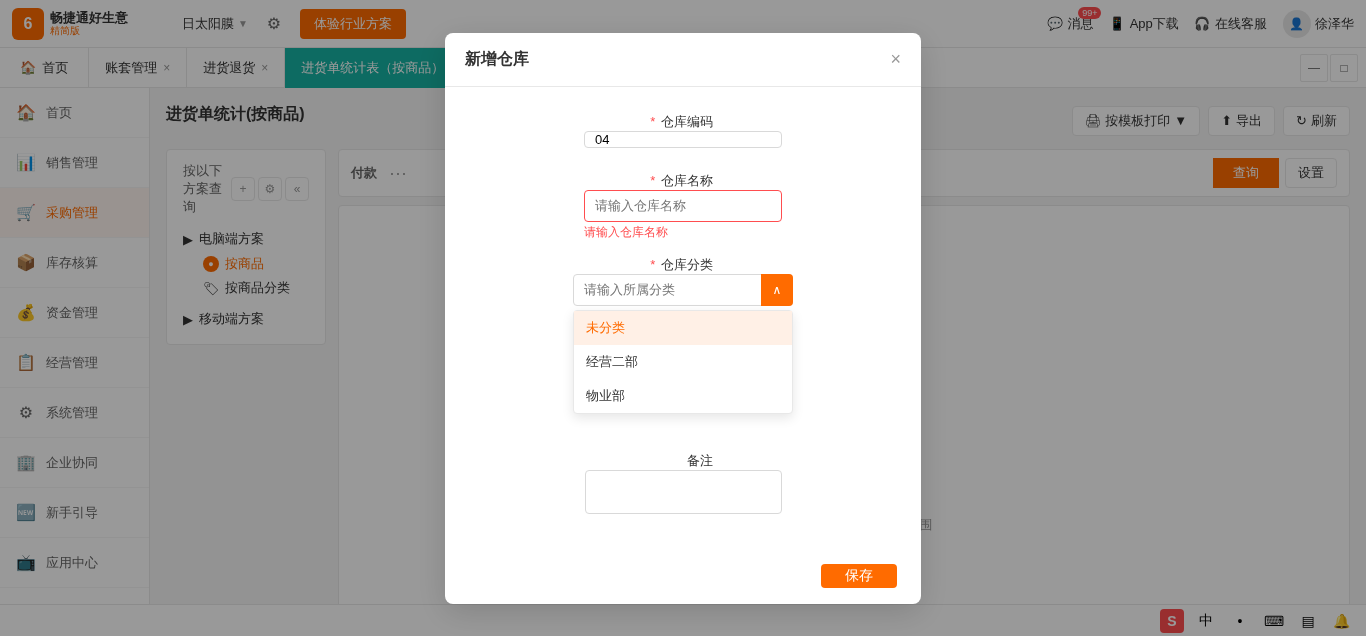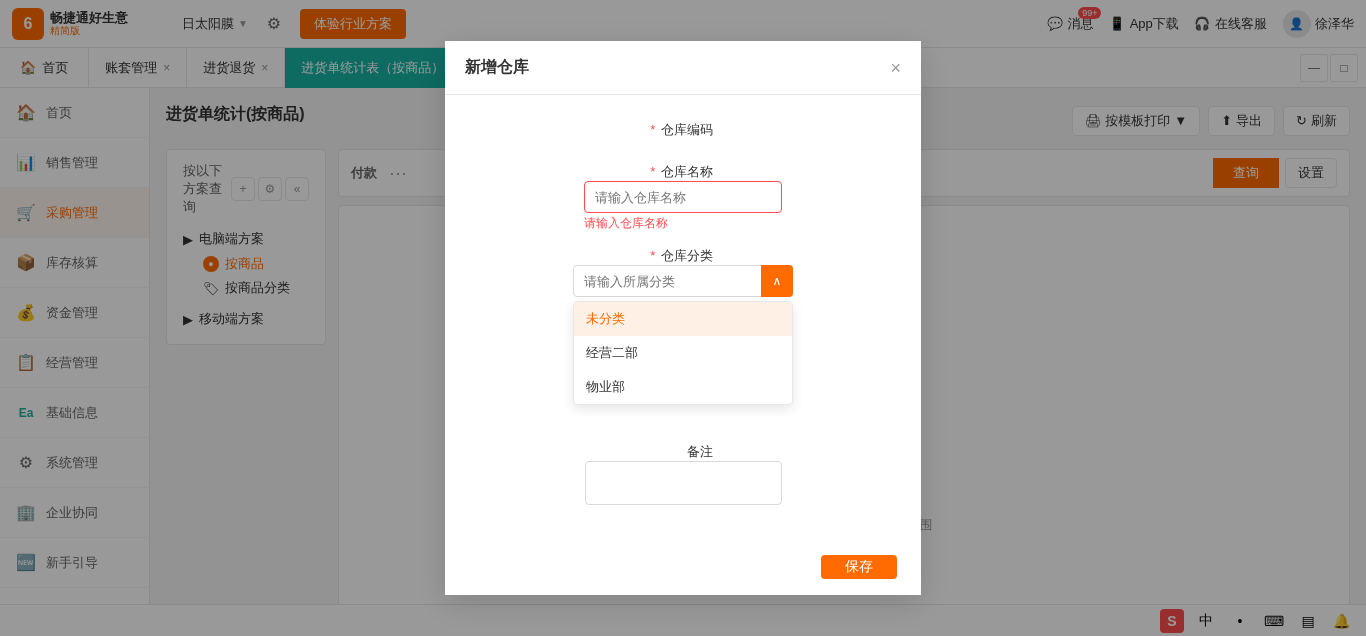"新增仓库" .modal { border-radius: 0 -> 8px }
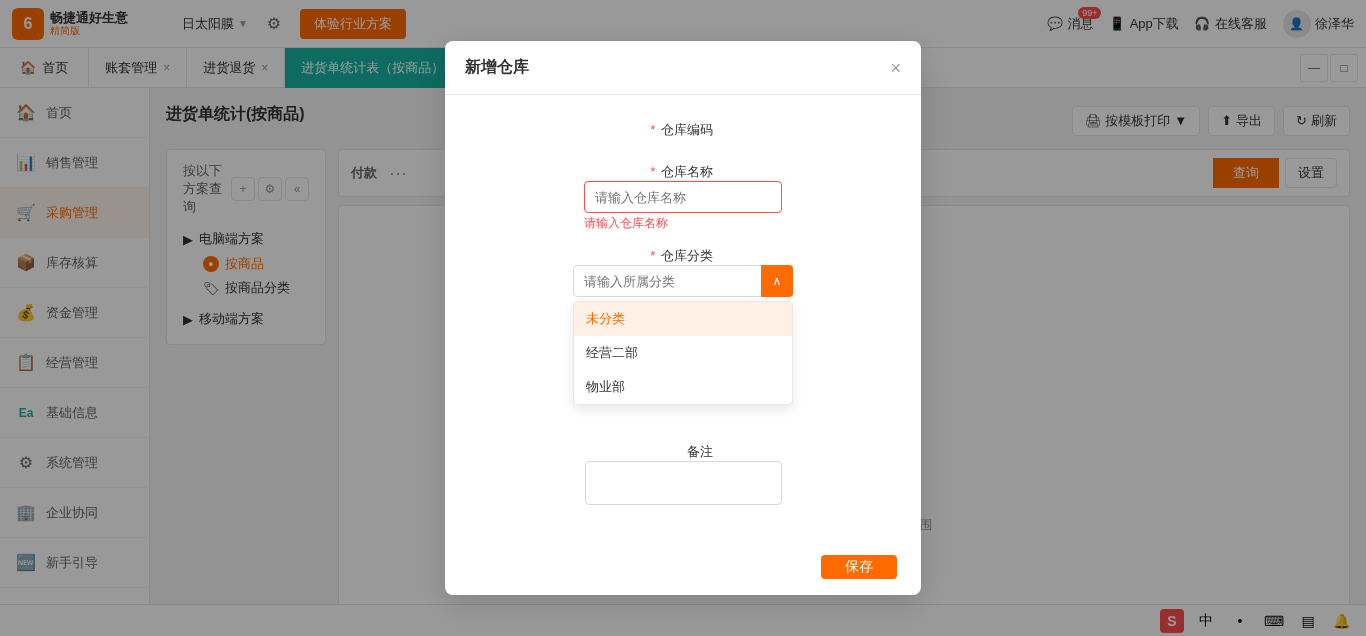"04" input.form-input { html: none -> <input> }
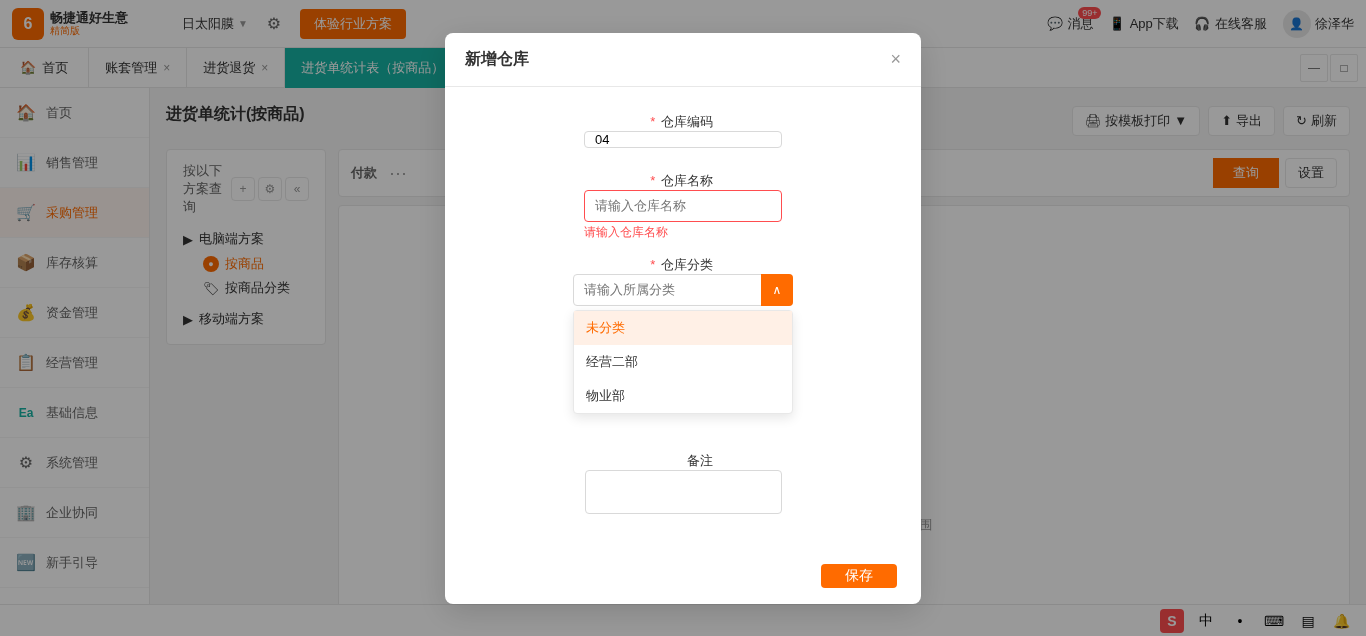"Ea" div.sidebar-item { html: <div> <div>Ea</div> <span>基础信息</span> </div> -> none }
